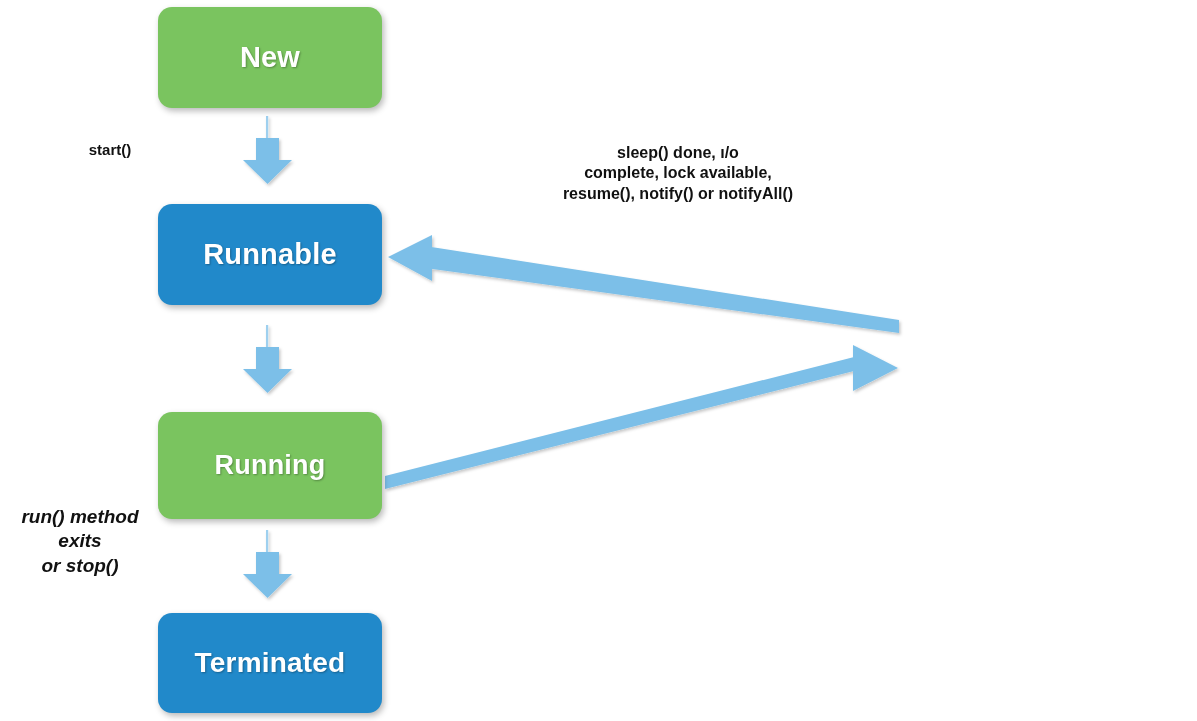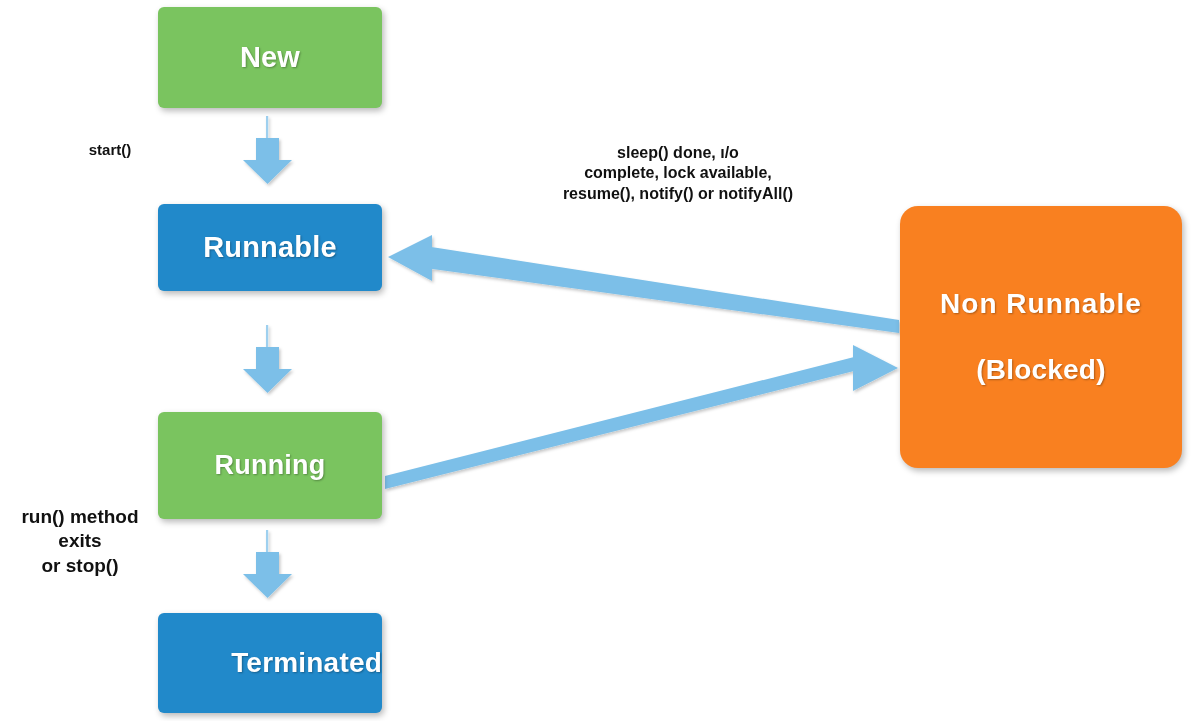"New" .node { border-radius: 6px -> 14px }
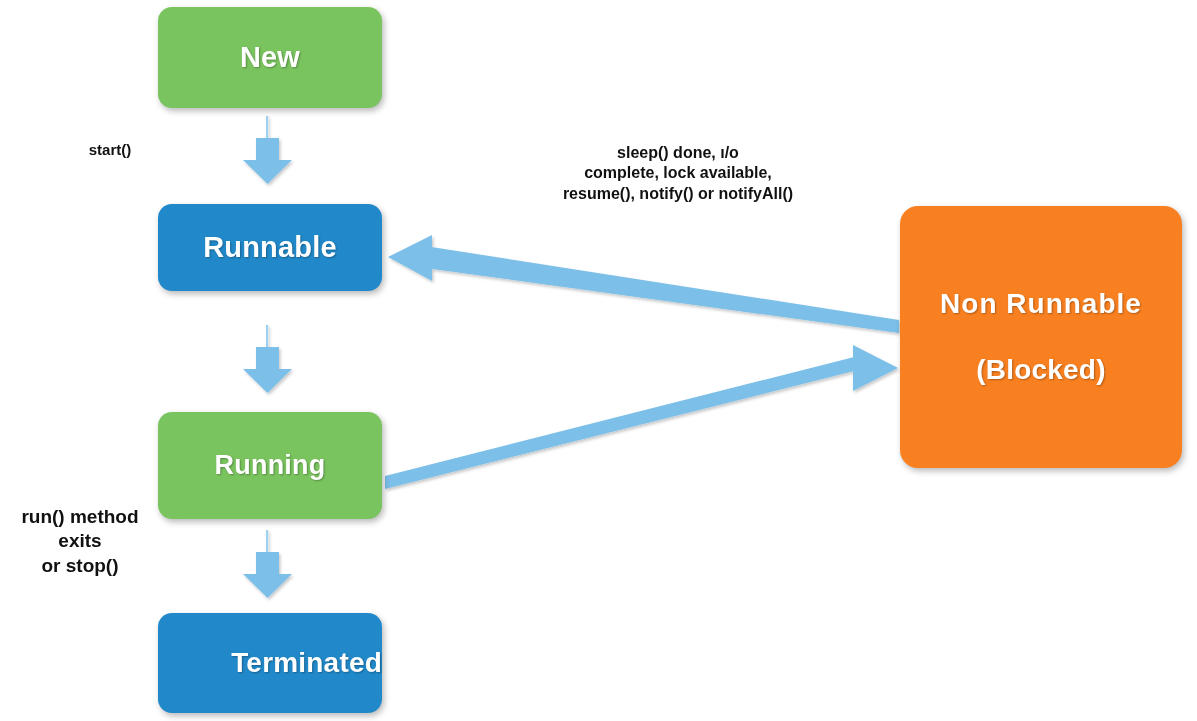"Runnable" .node-runnable { height: 87px -> 101px }
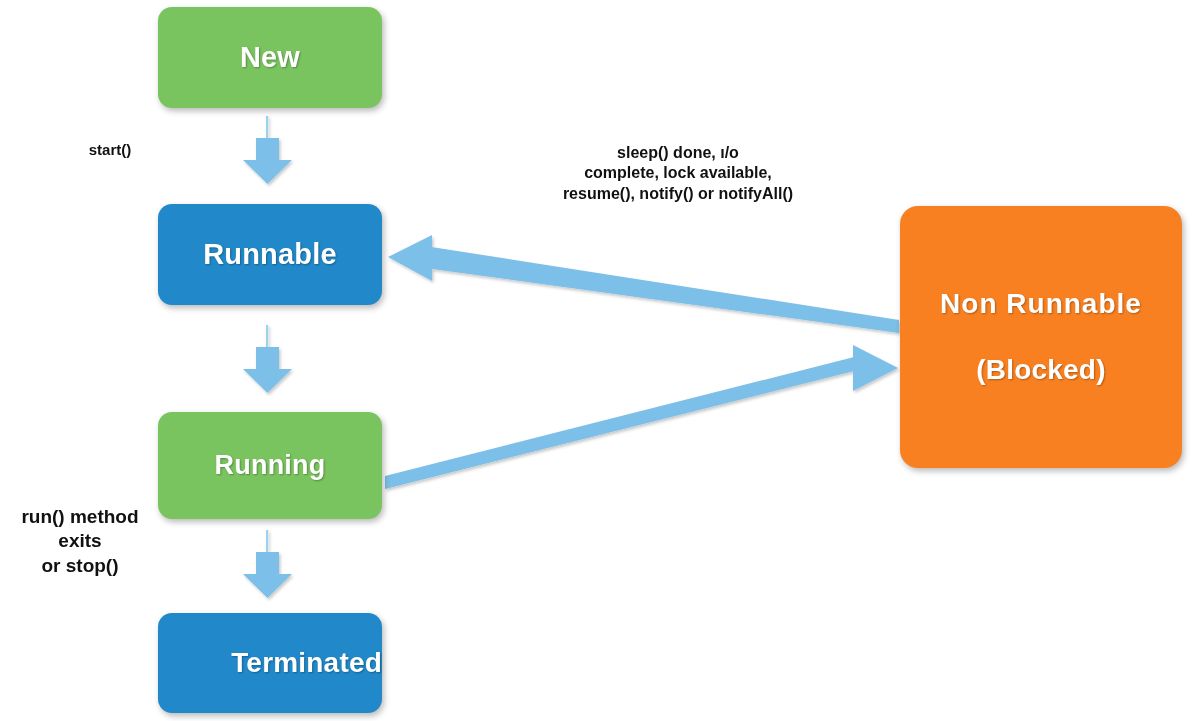"Non Runnable" div.node { html: <div> <span>Non Runnable</span> <span>(Blocked)</span> </div> -> none }
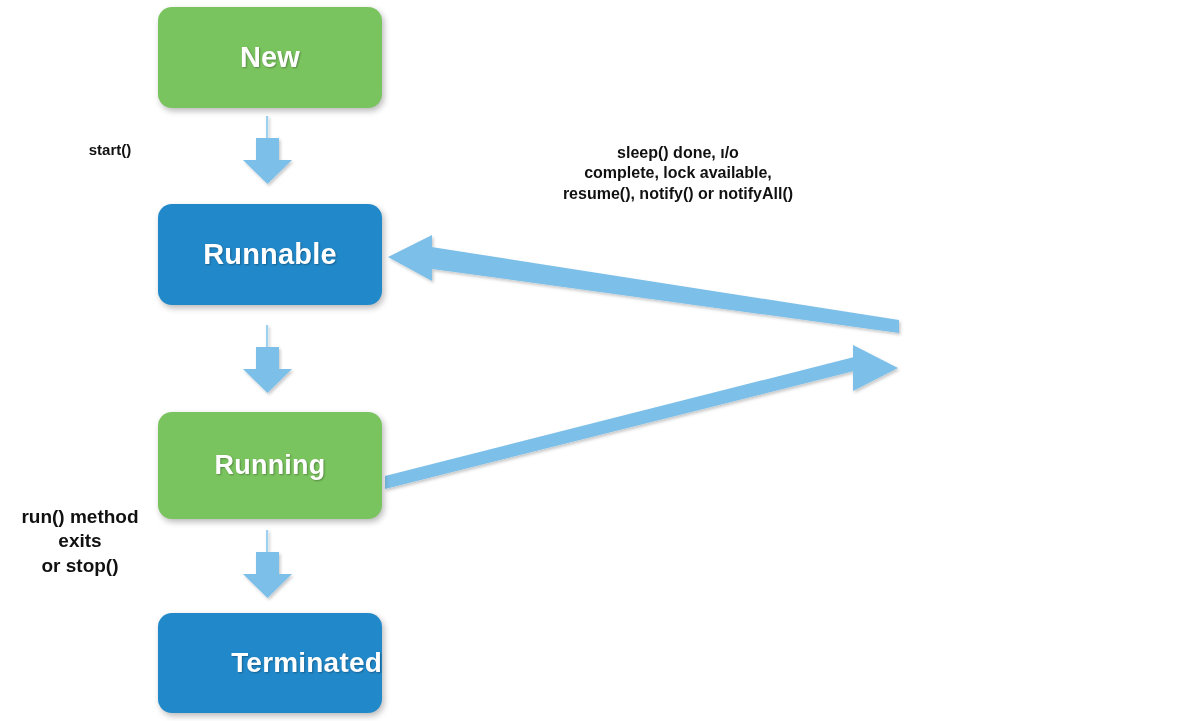"run() method" .lbl-run { font-style: none -> italic }
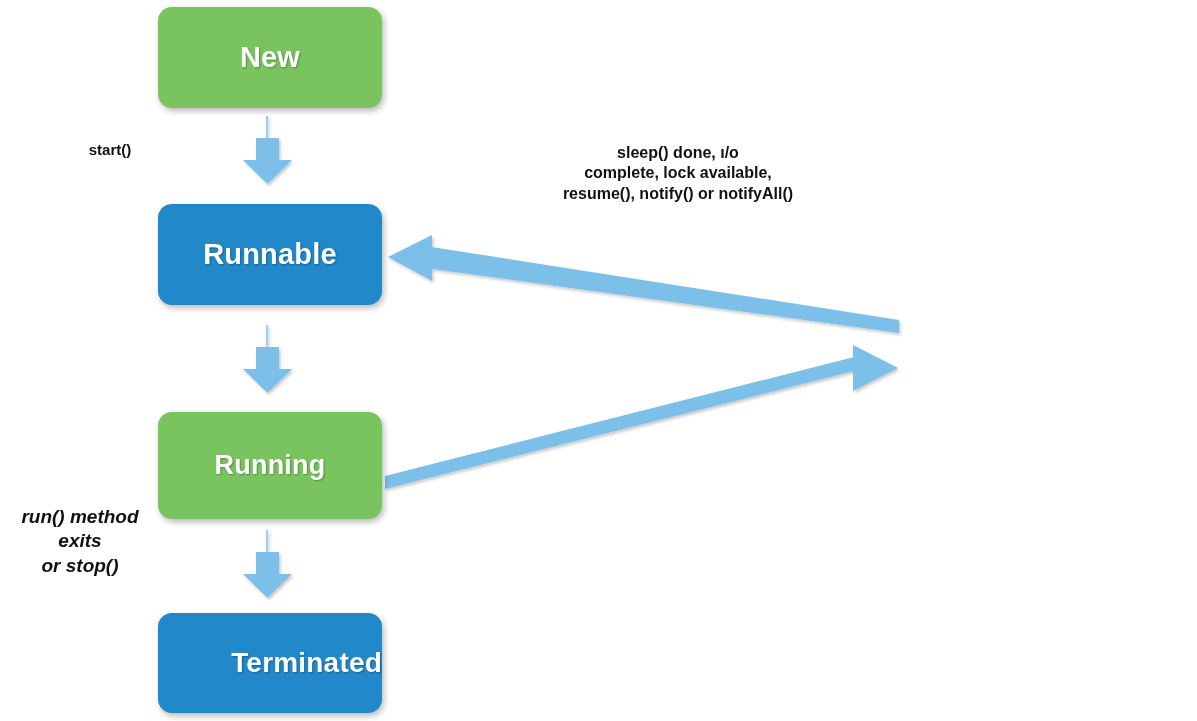"Terminated" .node-terminated { align-items: flex-end -> none }
